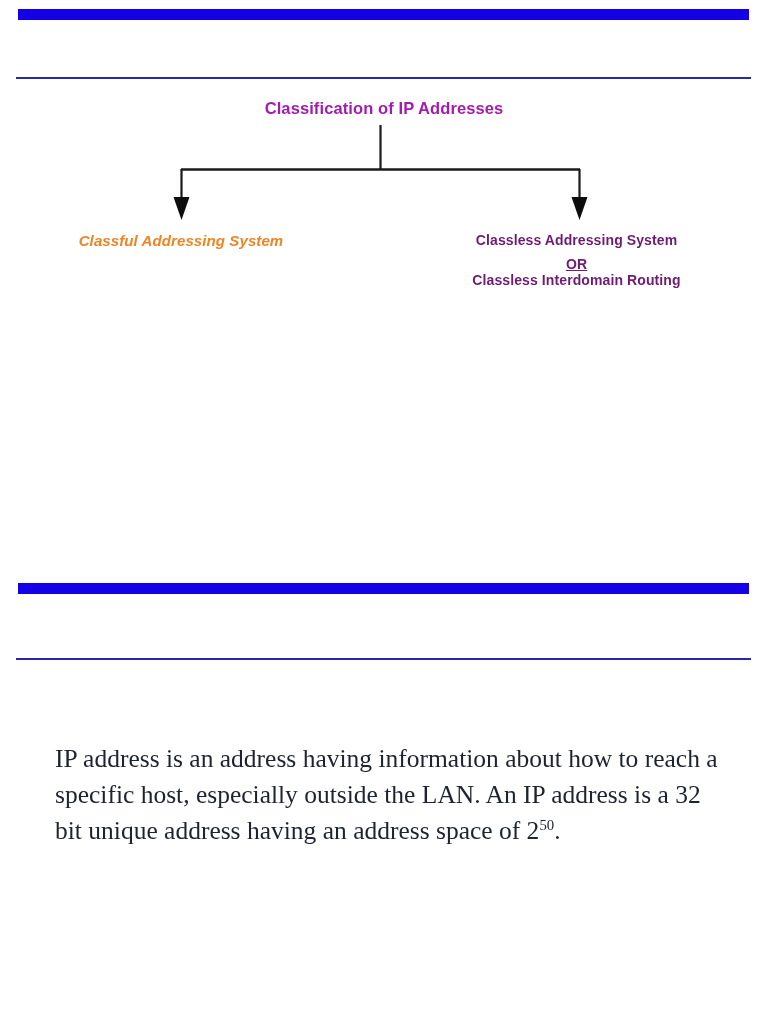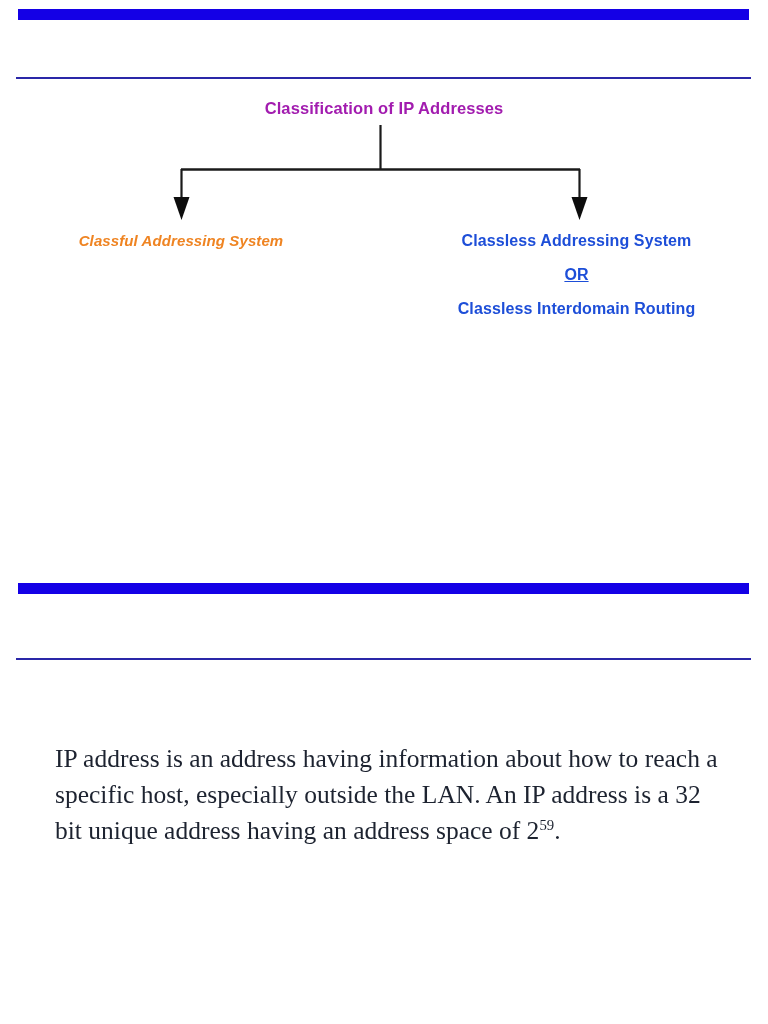"Classless Addressing System" .branch-right-wrap .branch-line { color: #1d4ed8 -> #701a75; font-size: 16px -> 14px }
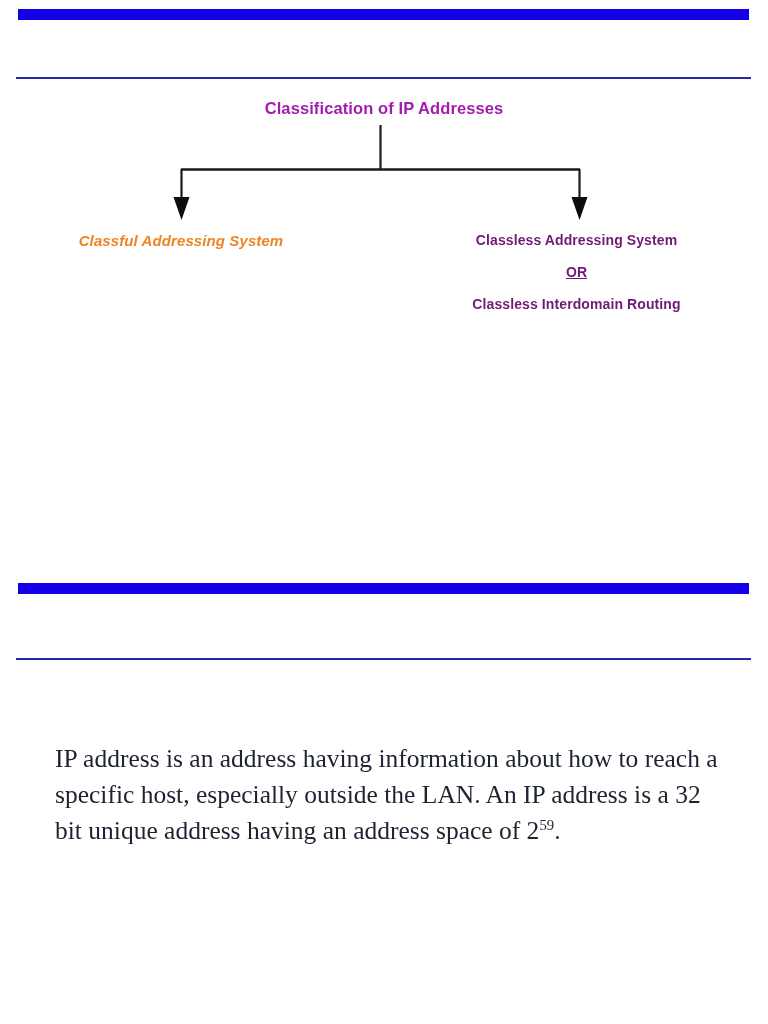"OR" .branch-right-wrap .line-or { margin-top: 16px -> 8px }
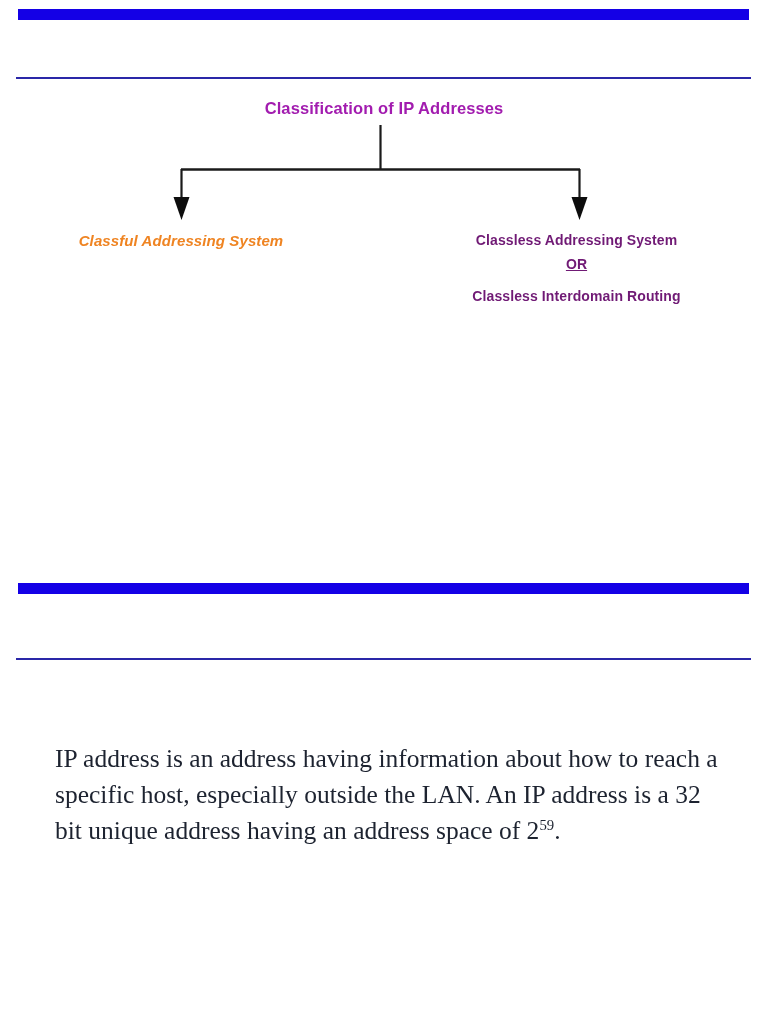"Classless Interdomain Routing" .branch-right-wrap .line-cidr { margin-top: 16px -> none }
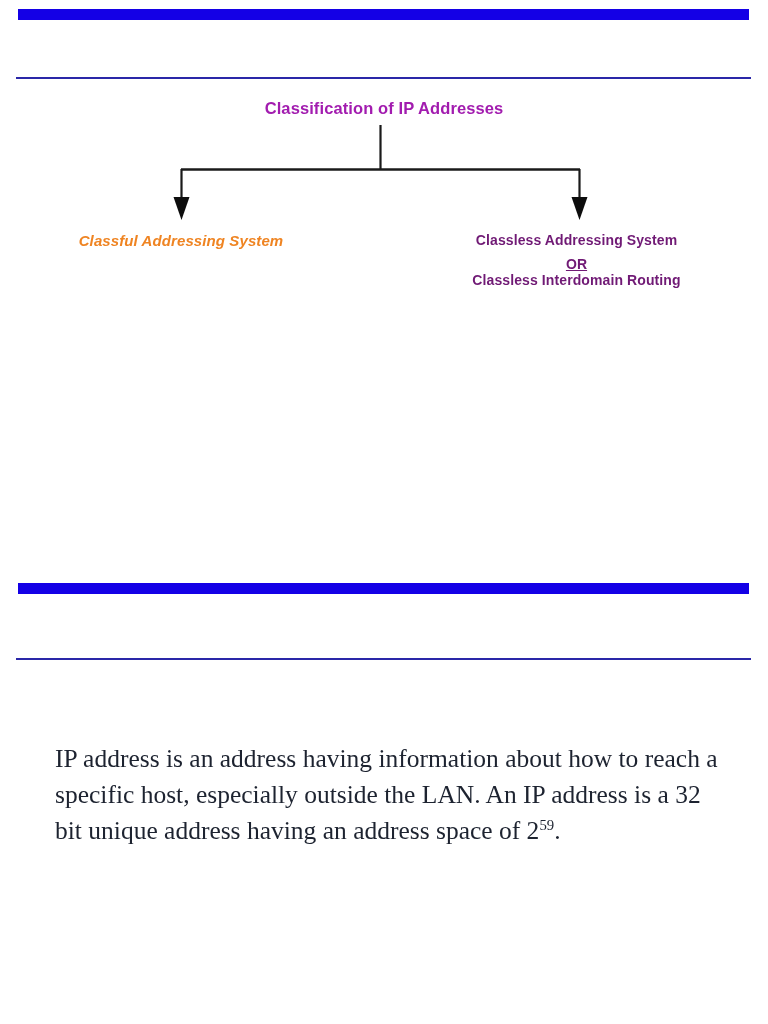"59" sup { text: 59 -> 50 }
